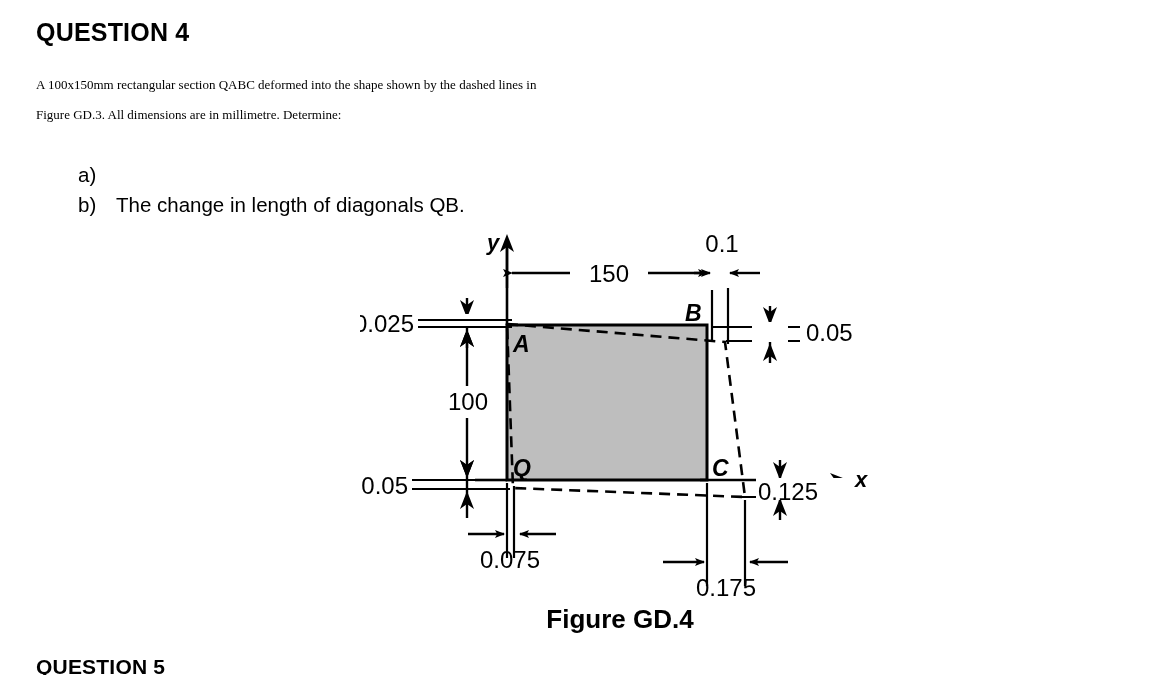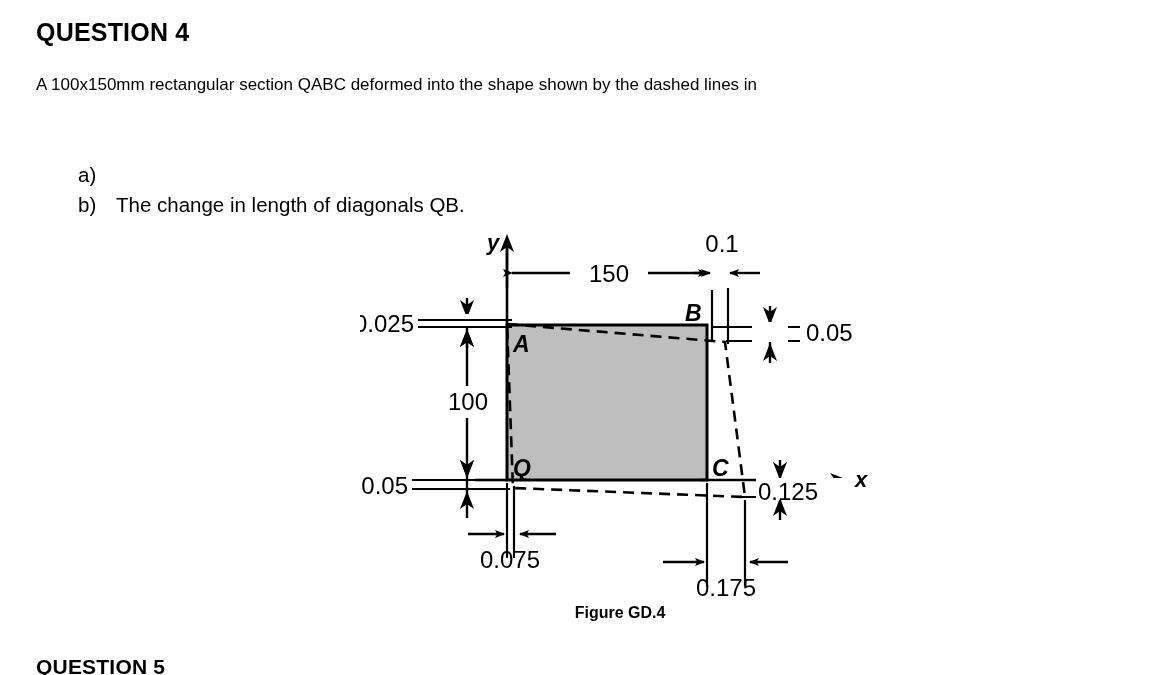"A 100x150mm rectangular section QABC" .q-body { font-family: none -> Liberation Serif, serif; font-size: 17px -> 13px }
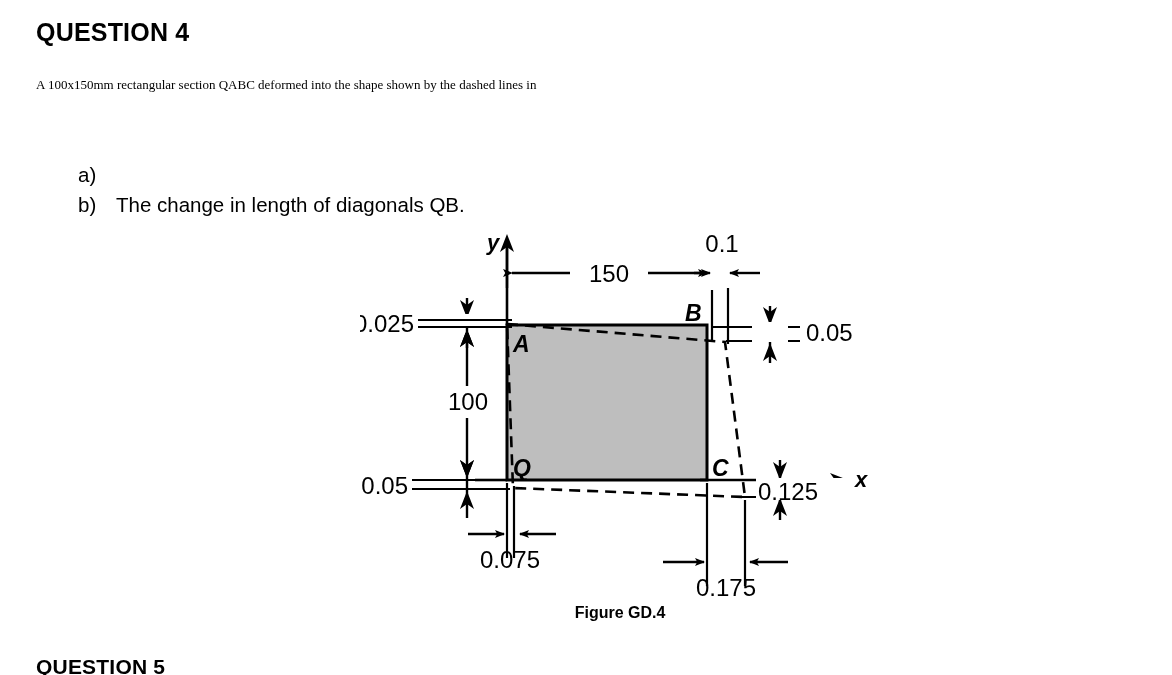"Figure GD.3. All dimensions are" div.lastline { html: none -> <div>Figure GD.3. All dimensions are in millimetre. Determine:</div> }
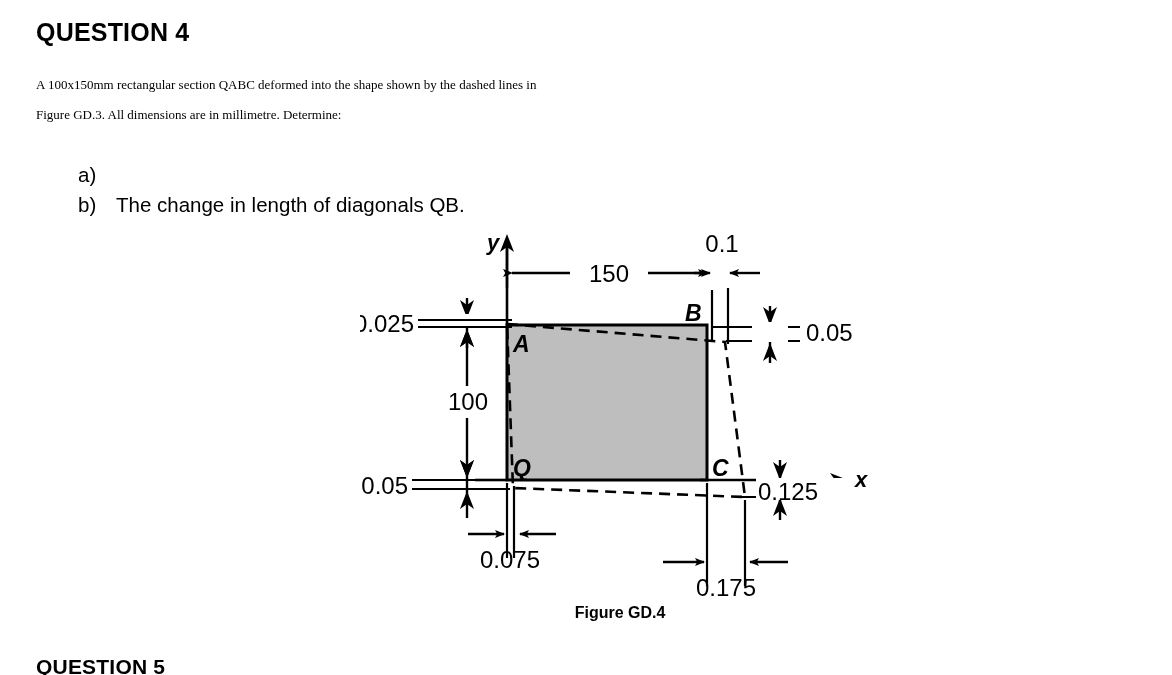"Figure GD.4" .fig-caption { font-size: 16px -> 26px }
